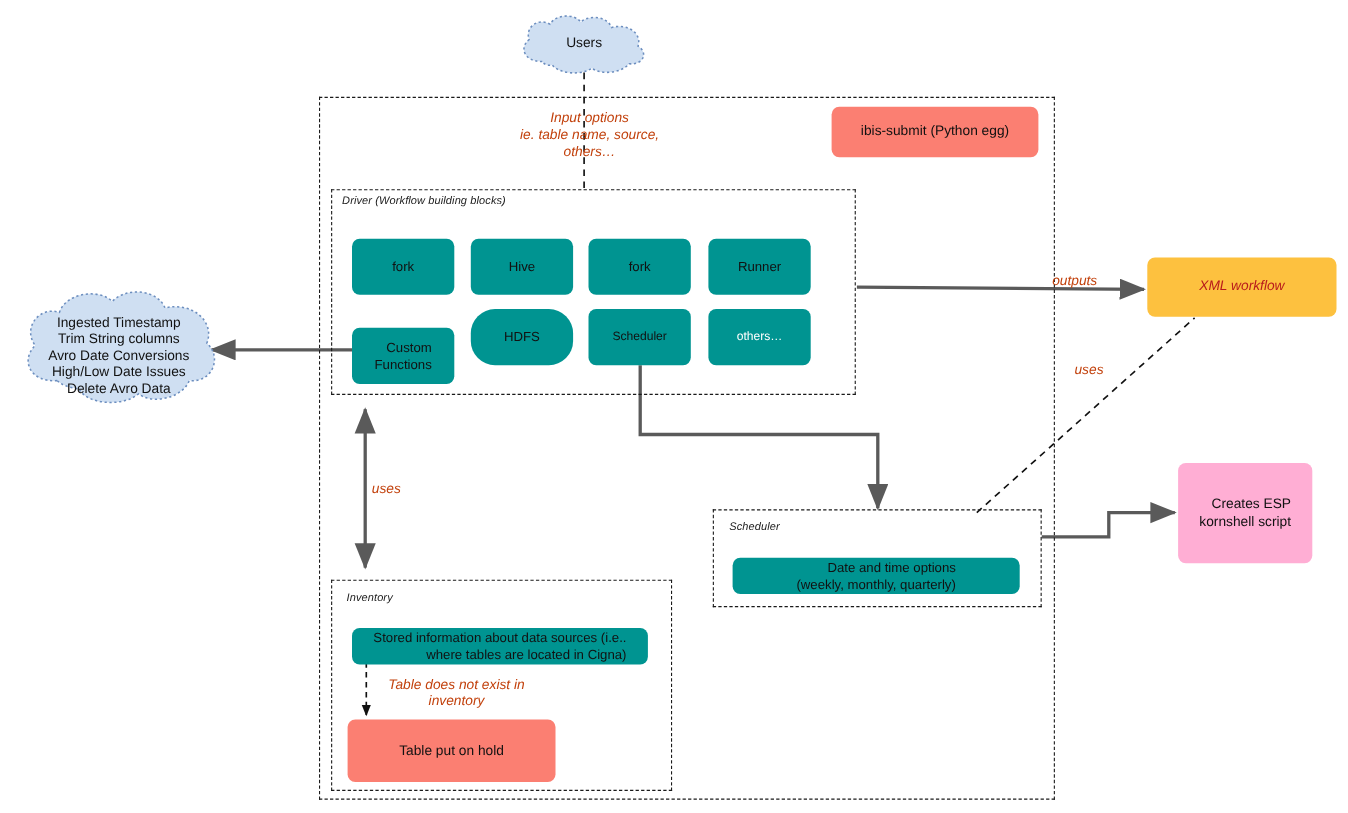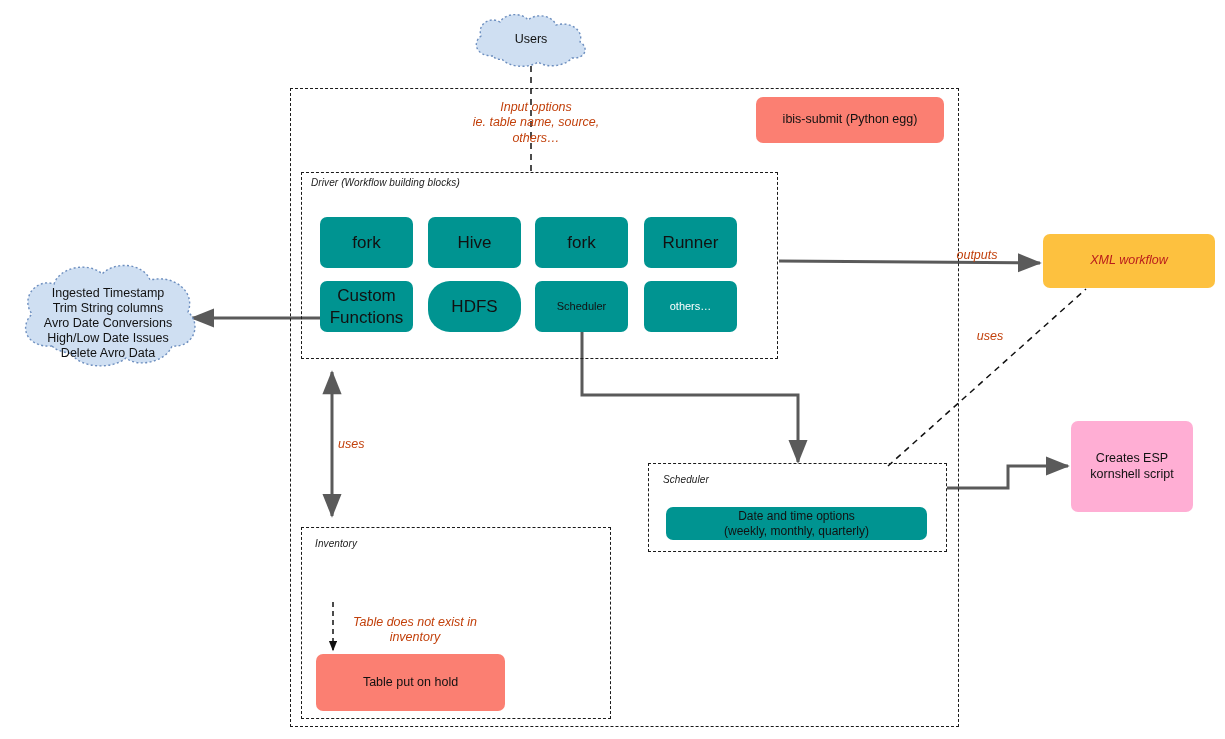"ibis-submit (Python egg)" .node { text-align: center -> right }
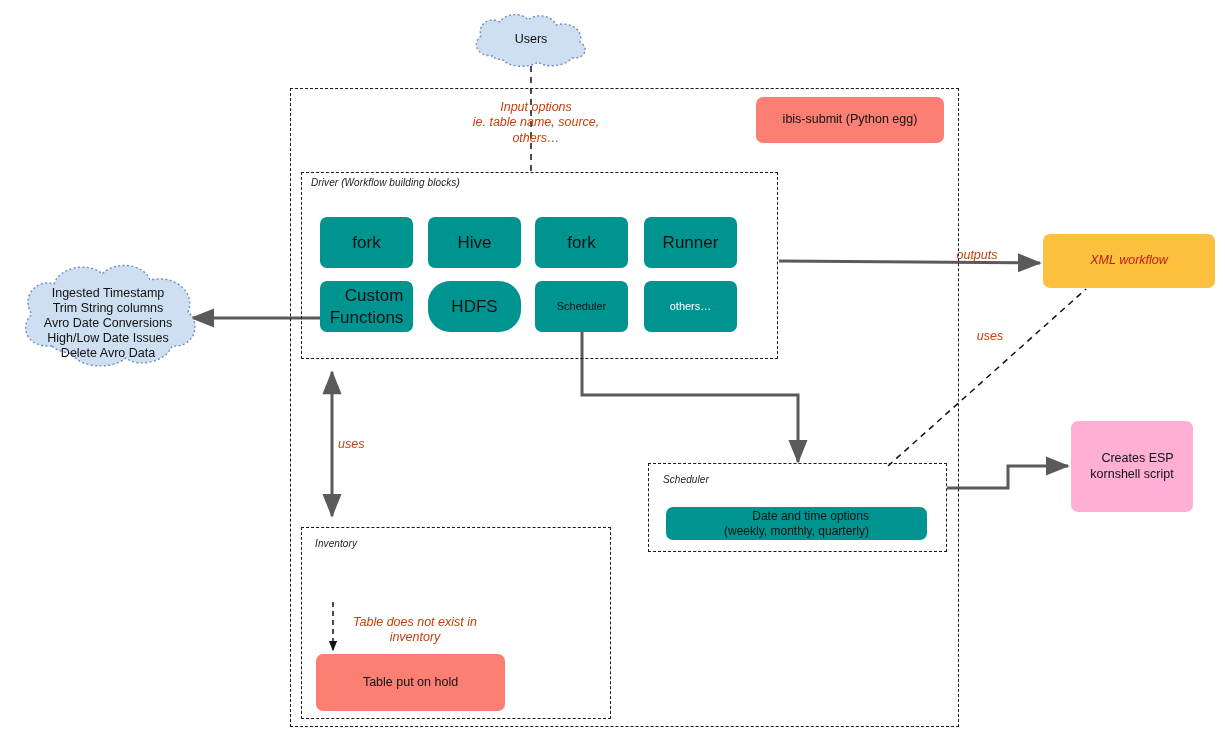"fork" .node-teal { font-size: 17px -> 12px }
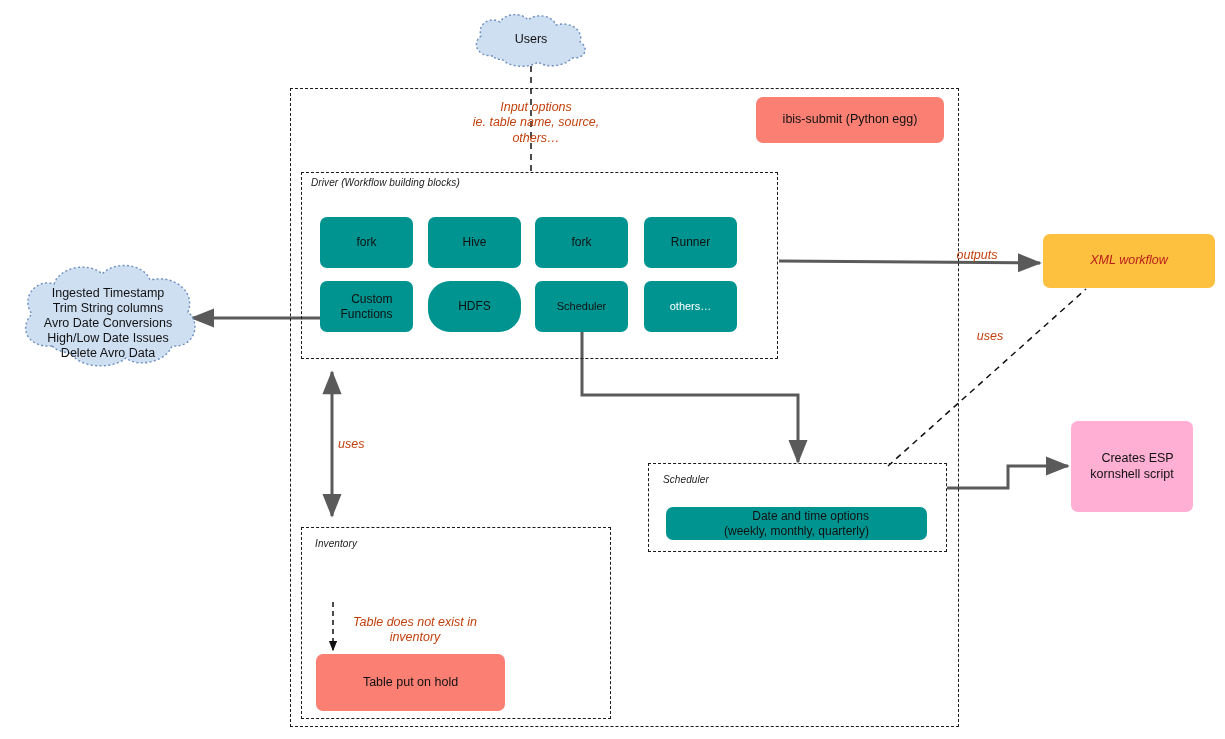"Custom" div.node { top: 281px -> 298px }
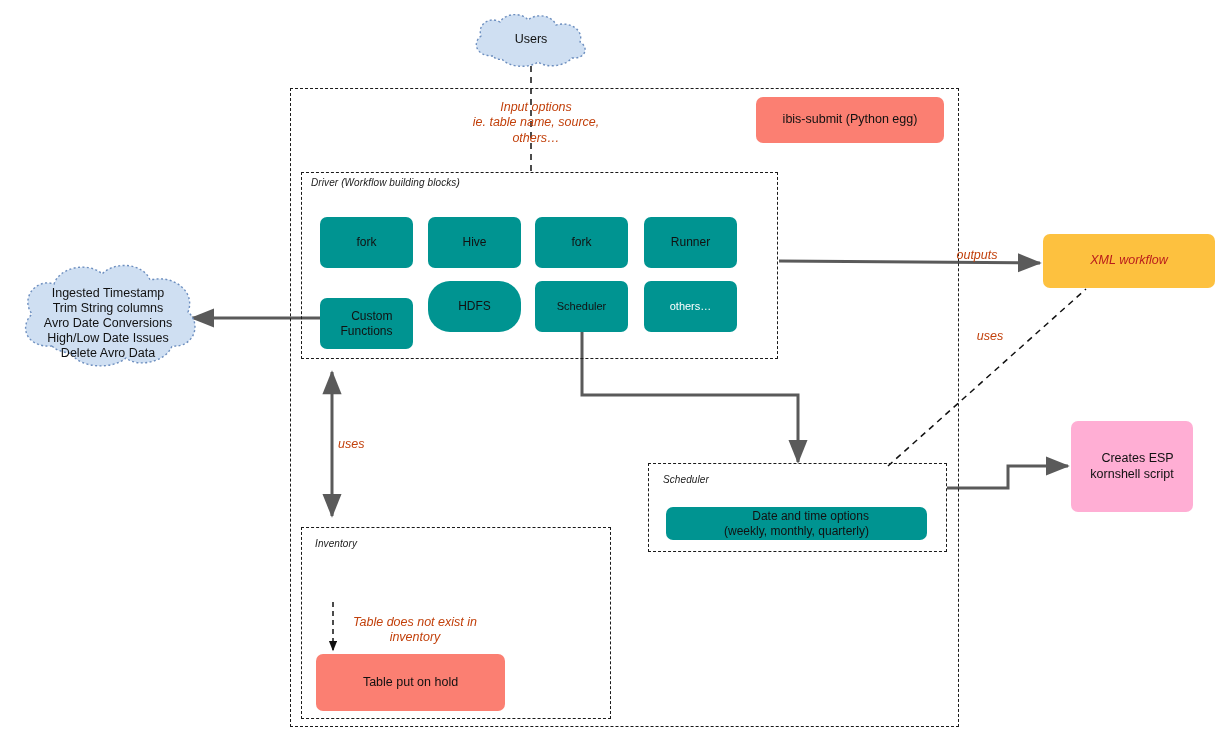"Stored information about data sources" div.node { html: none -> <div> <span>Stored information about data sources (i.e.. where tables are located in Cigna)</span> </div> }
